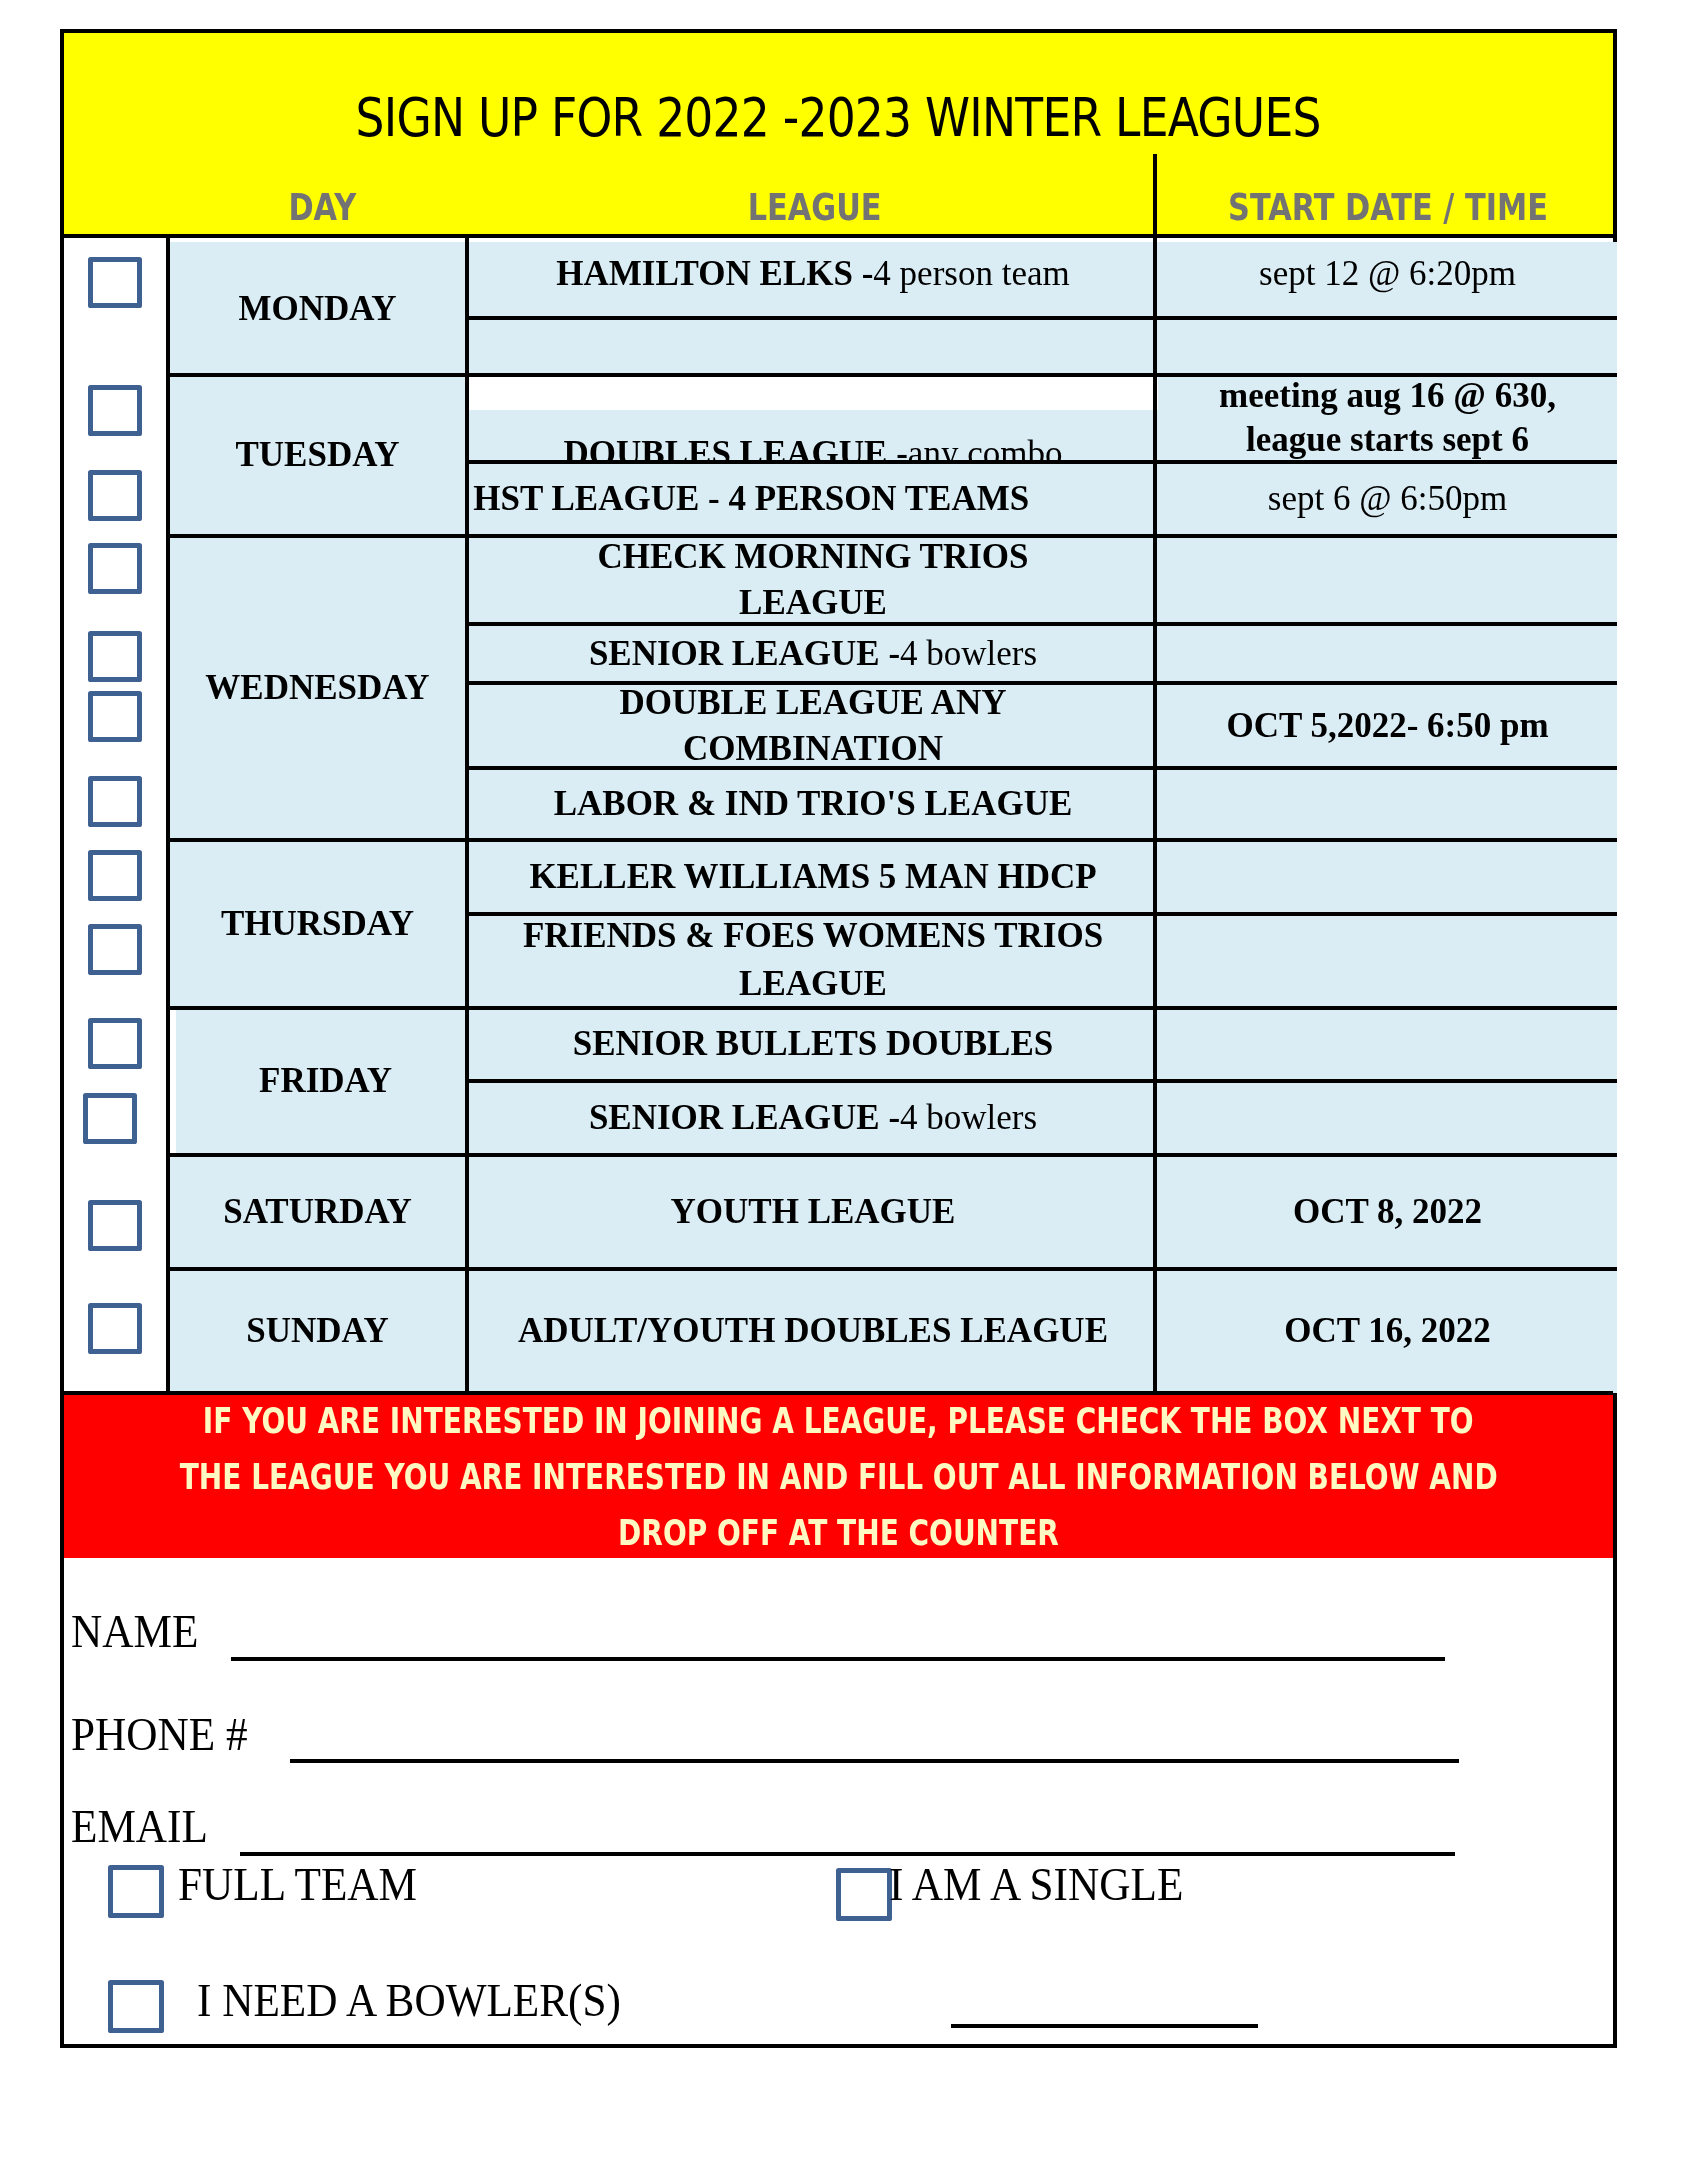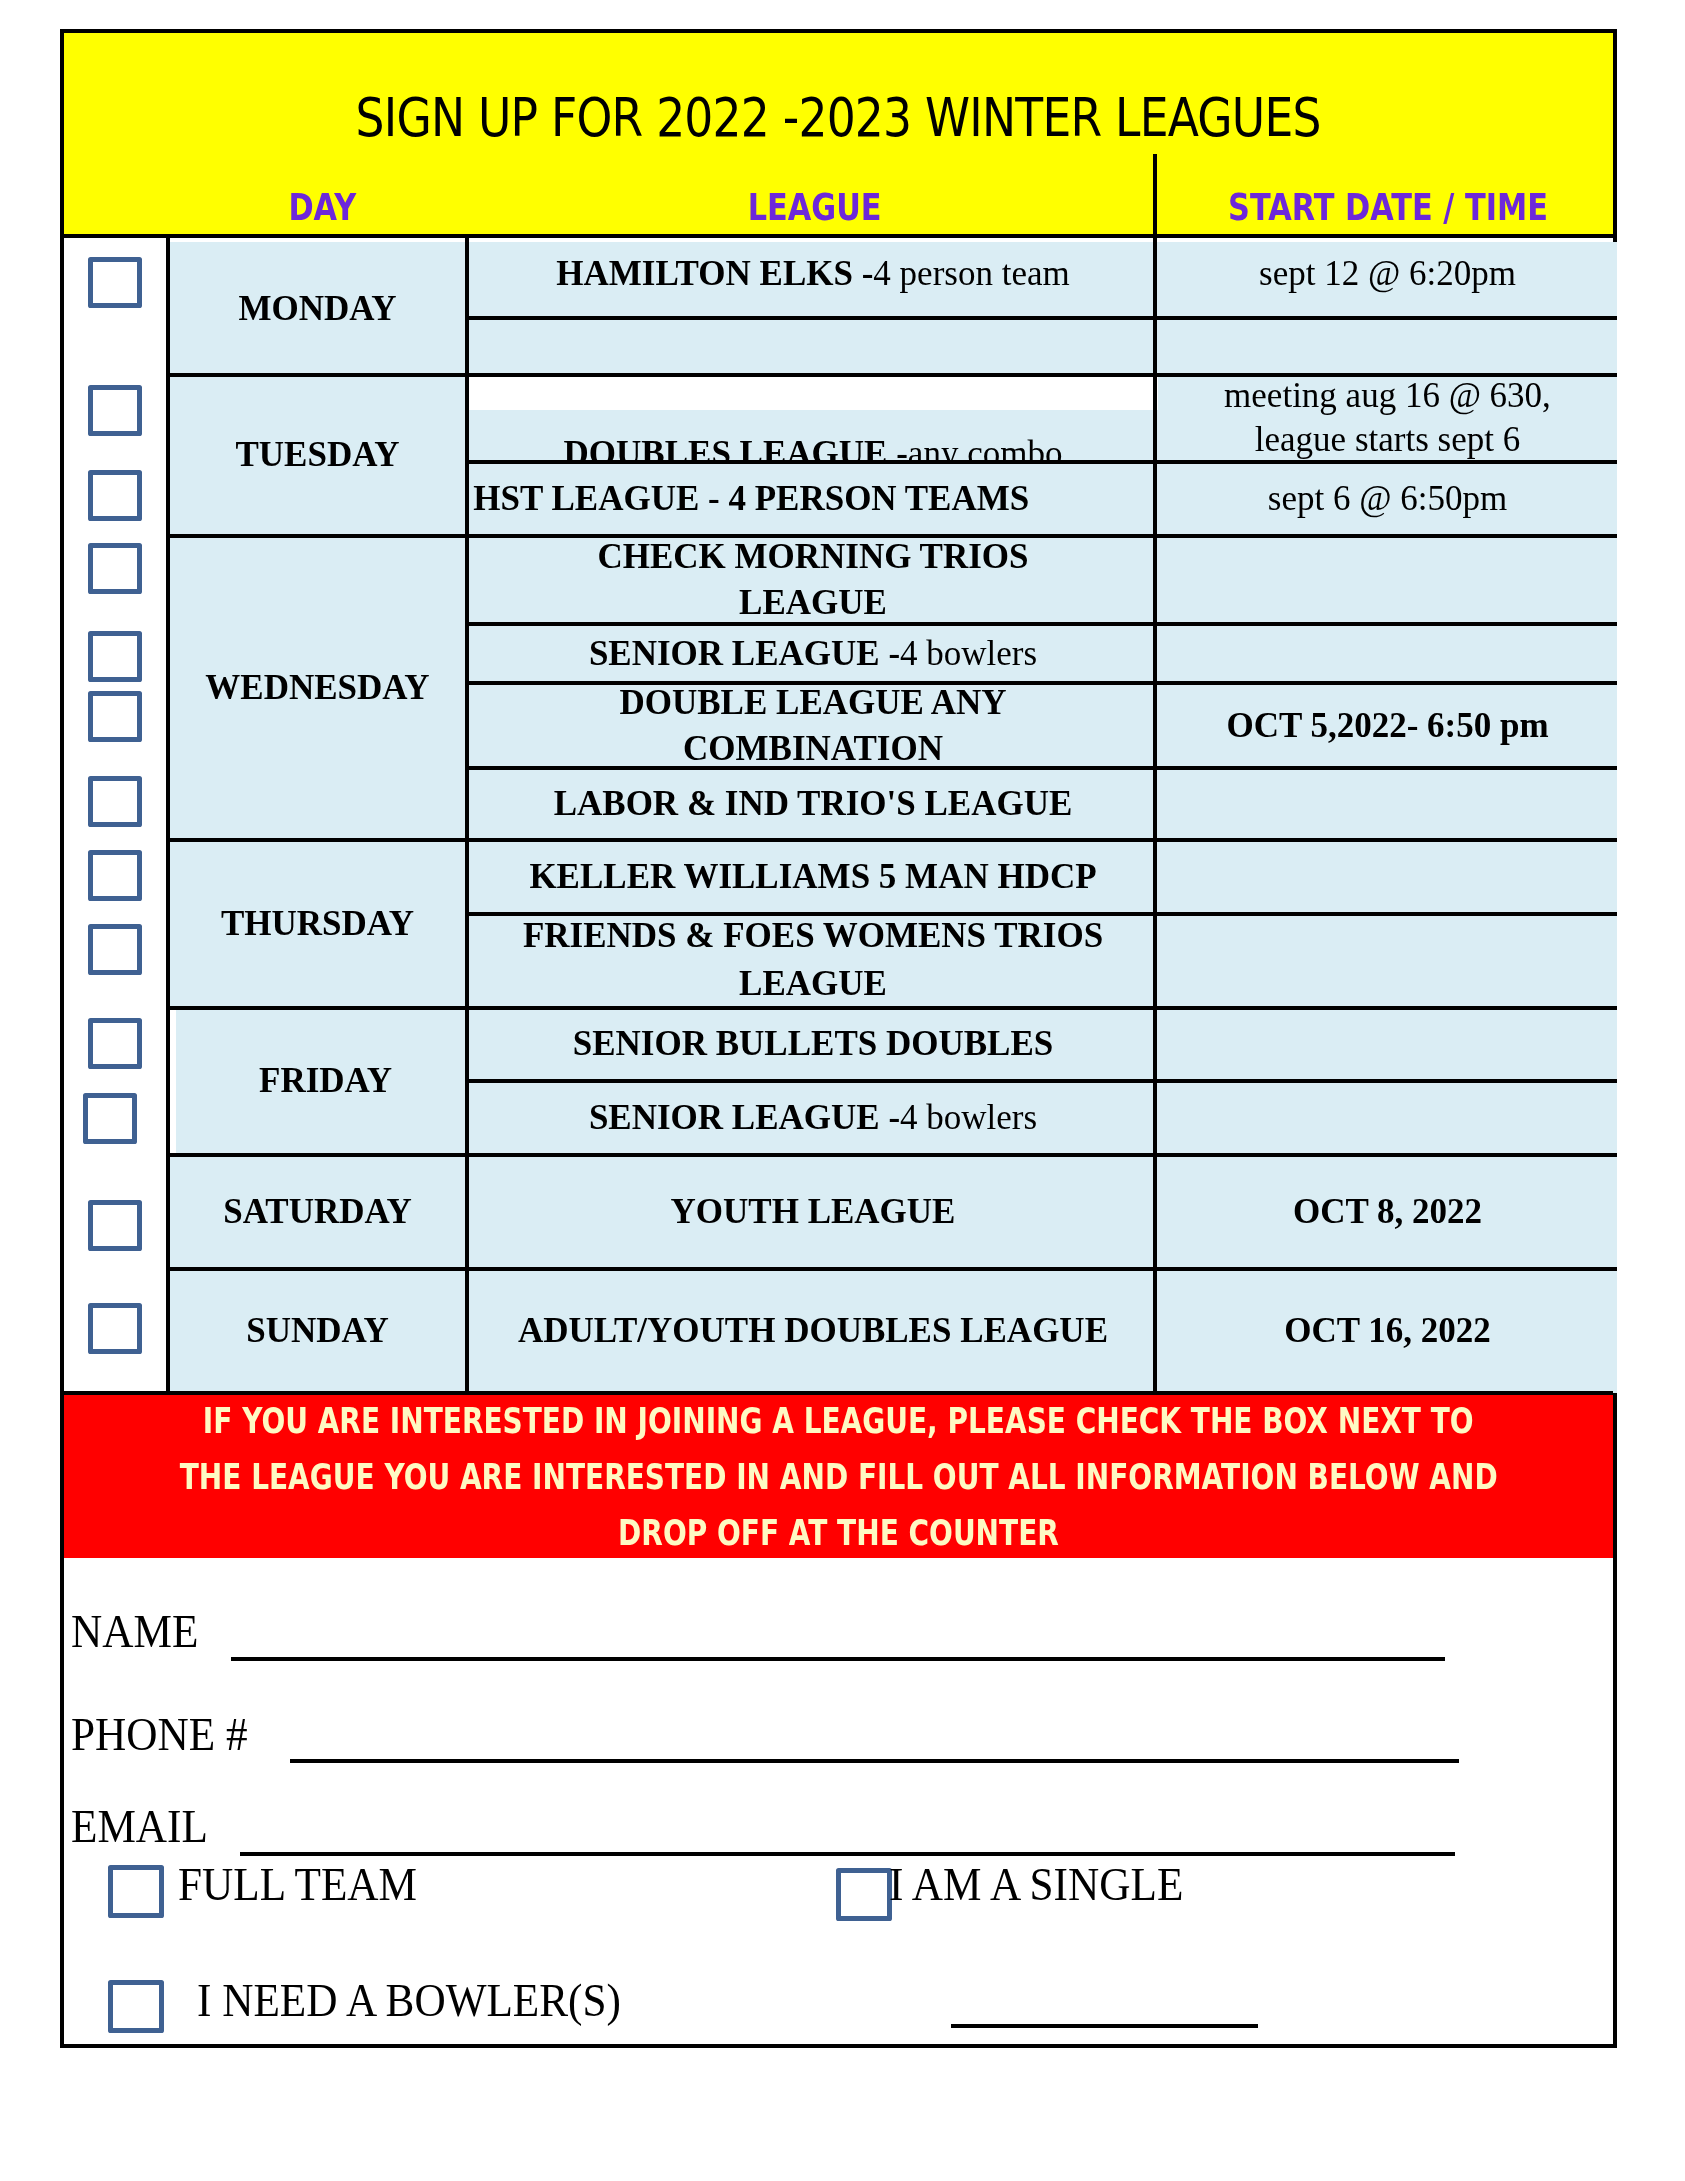"DAY" .hdr .h { color: #6d28d9 -> #737373 }
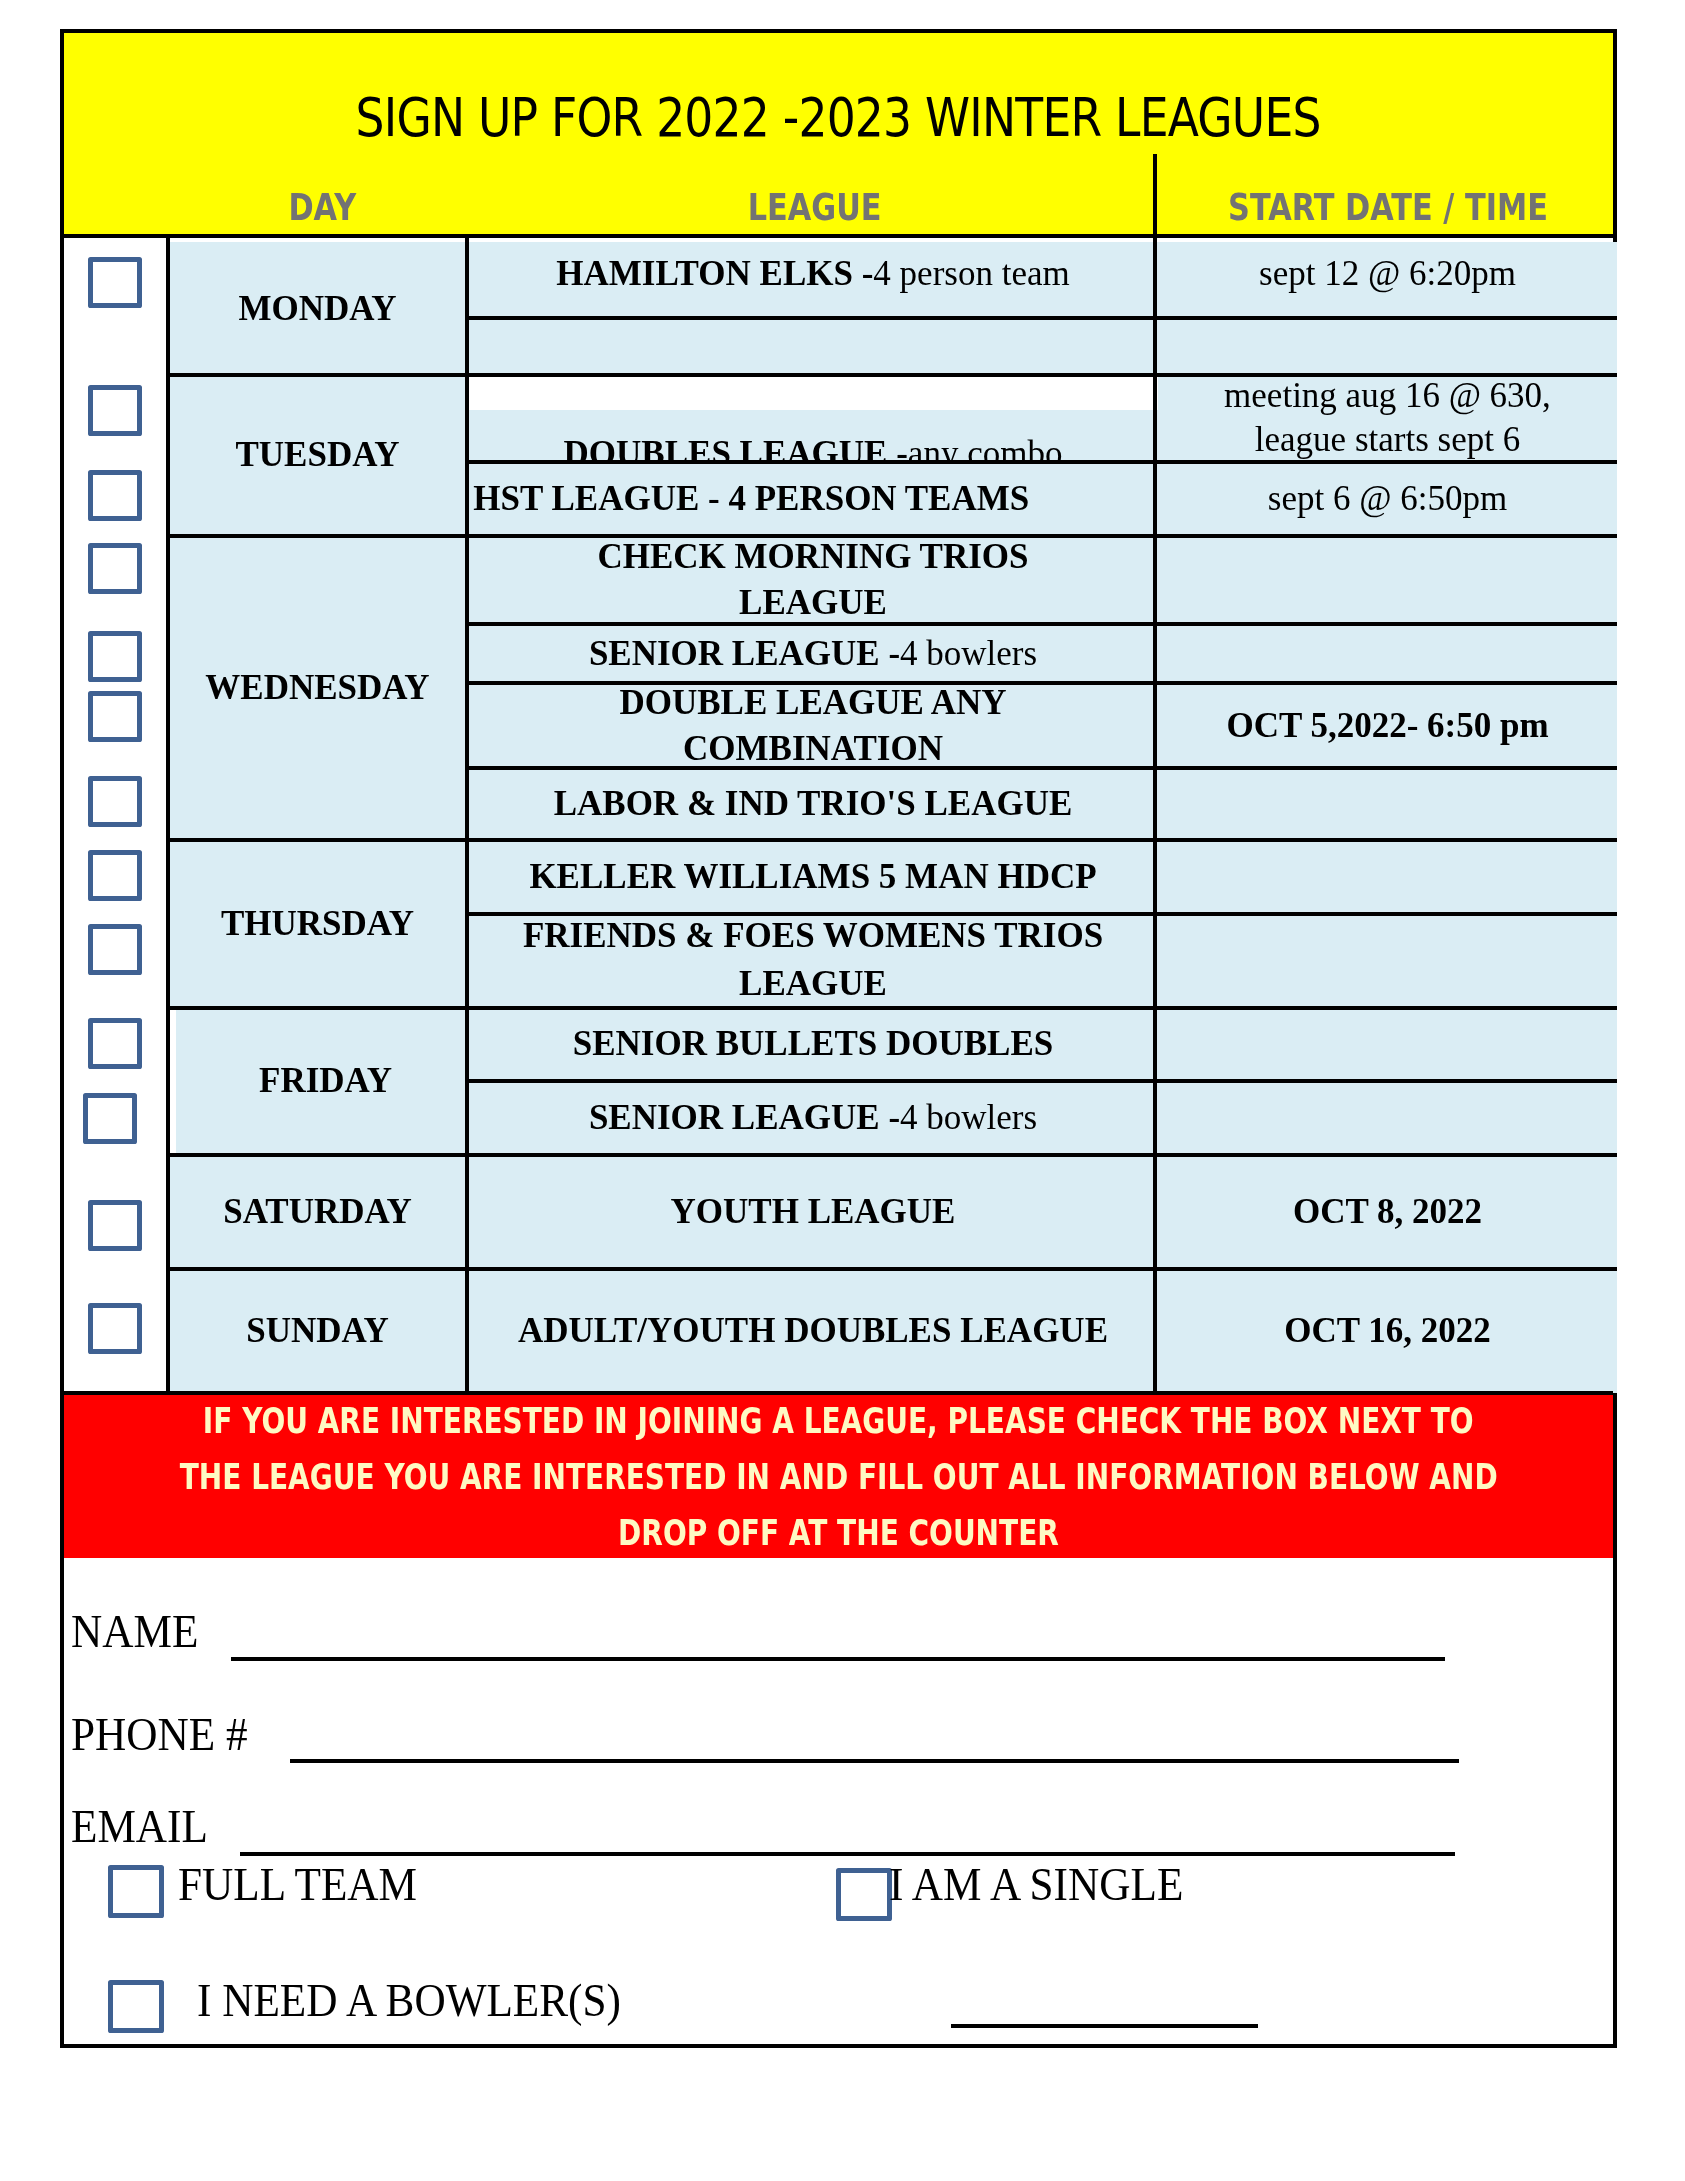"meeting aug 16 @ 630," div.cell { font-weight: normal -> bold }
